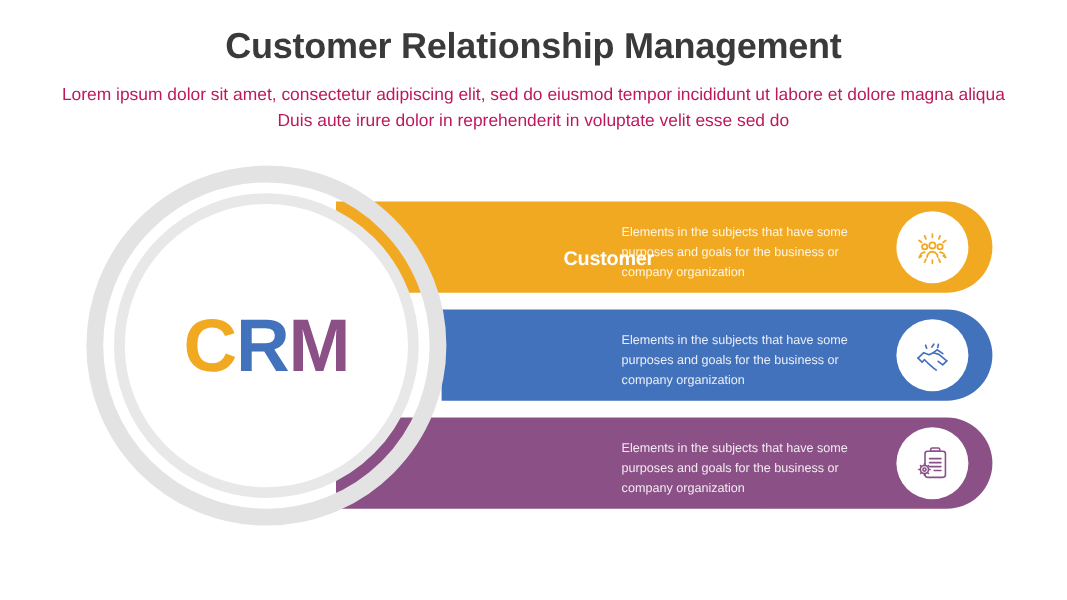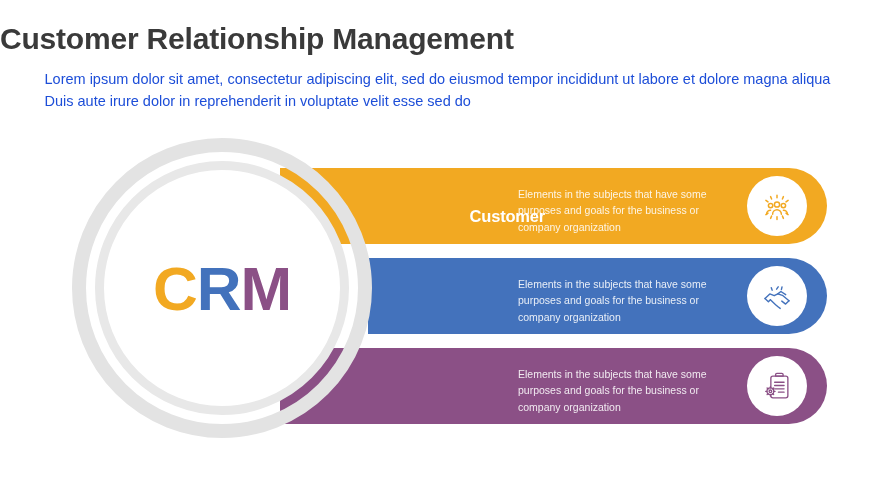"Customer Relationship Management" #header { text-align: none -> center }
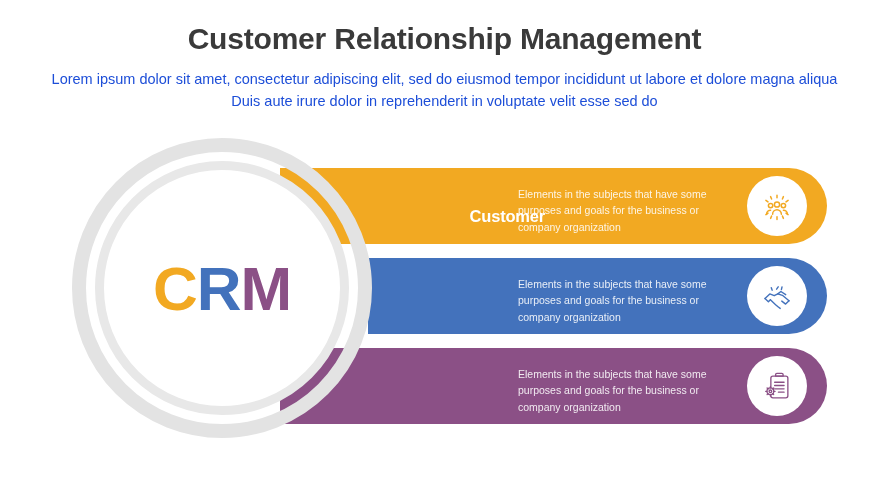"Lorem ipsum dolor sit amet," #page-subtitle { color: #1d4ed8 -> #be185d }
